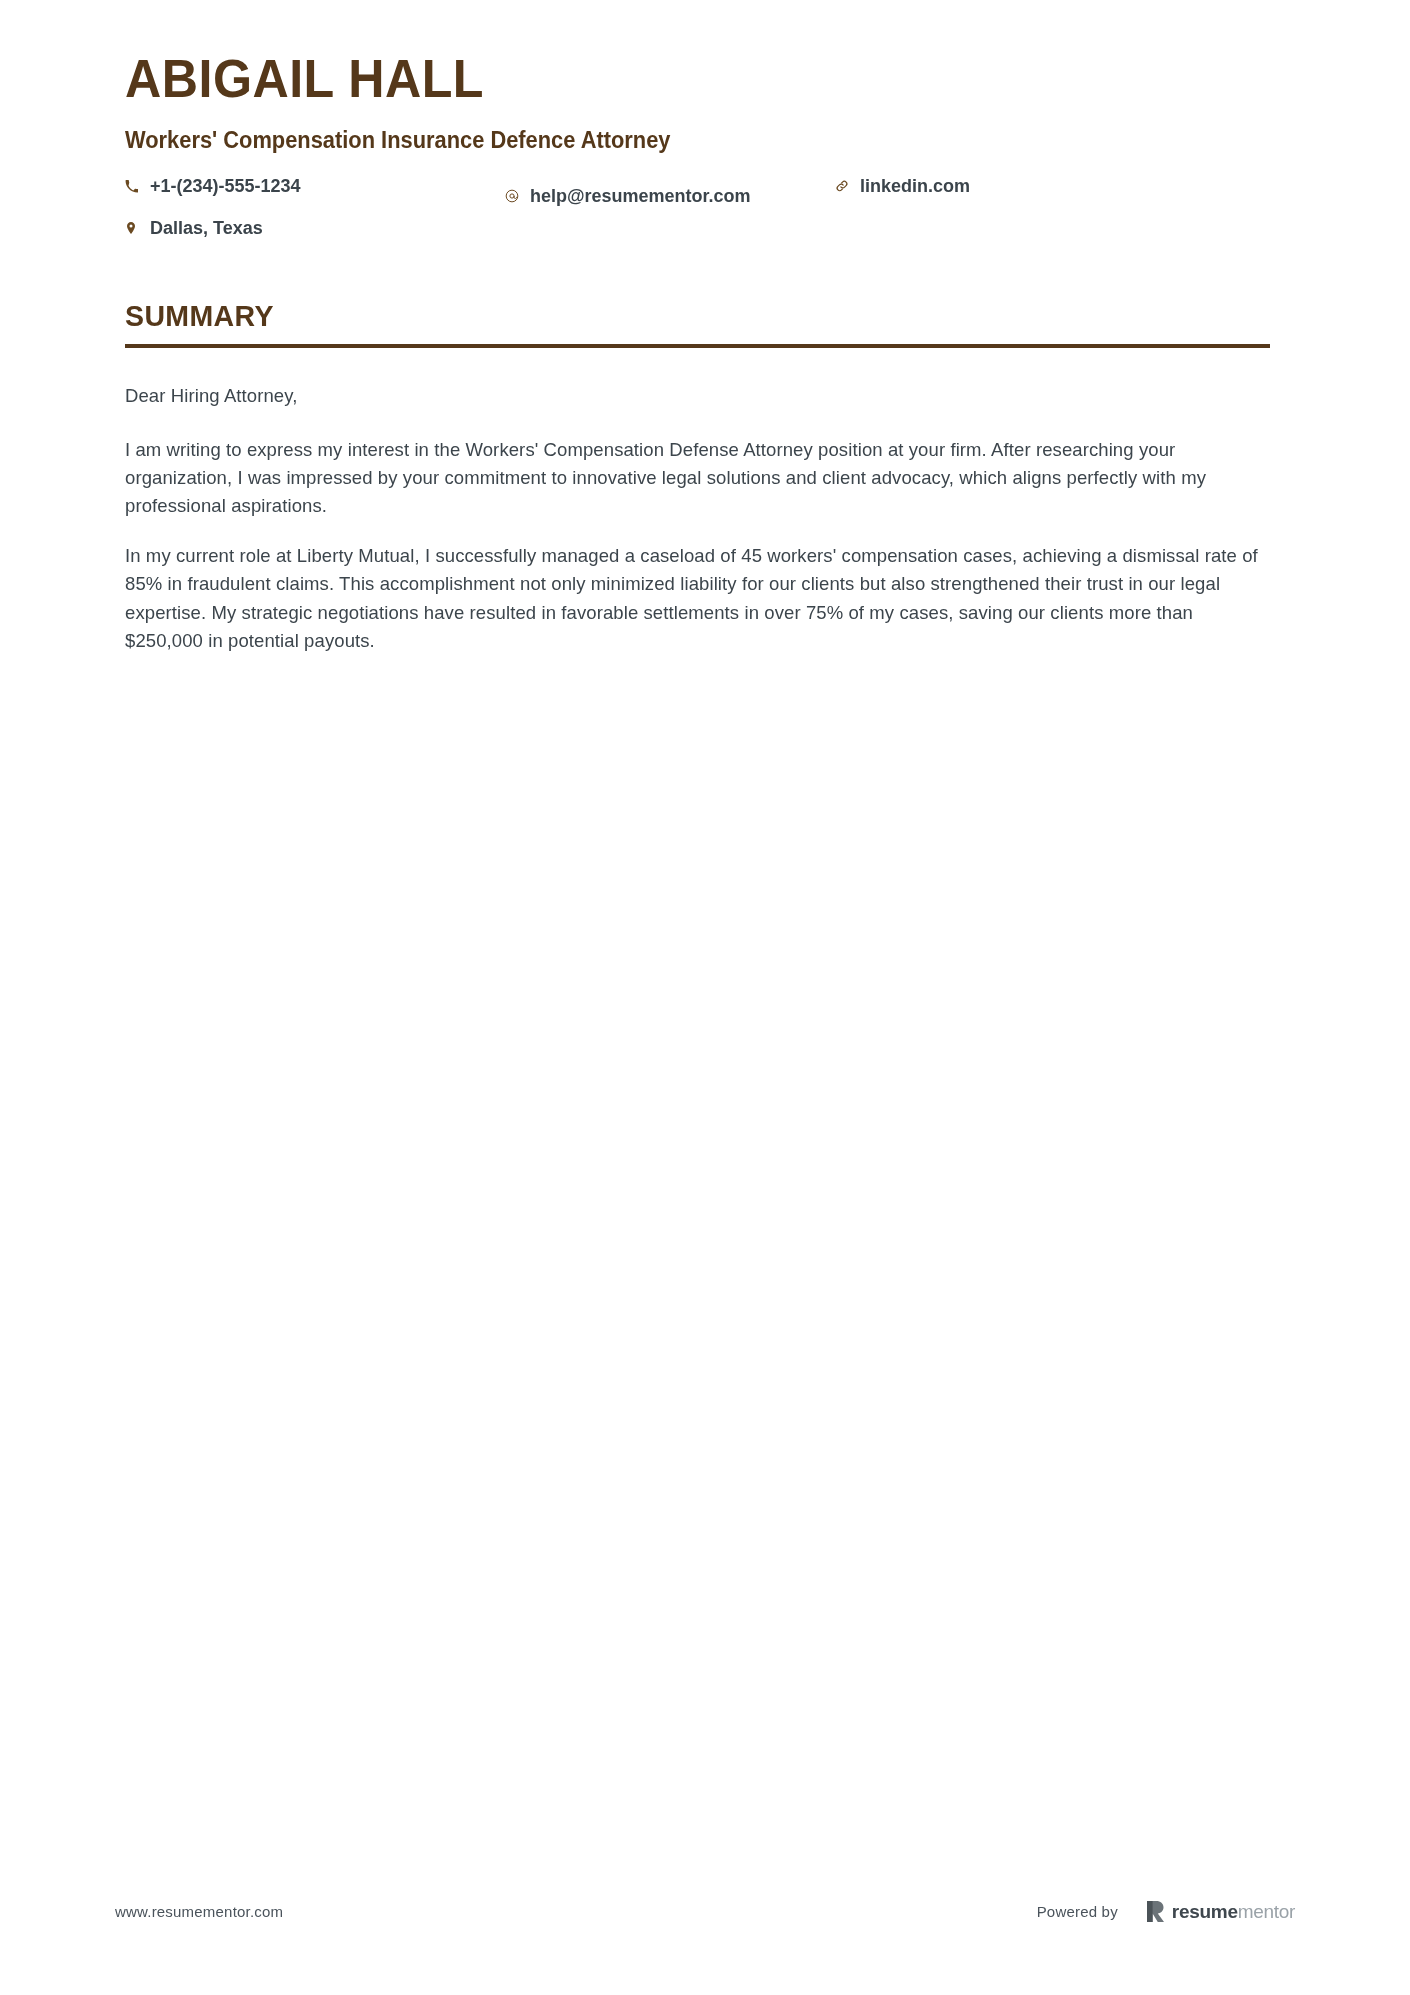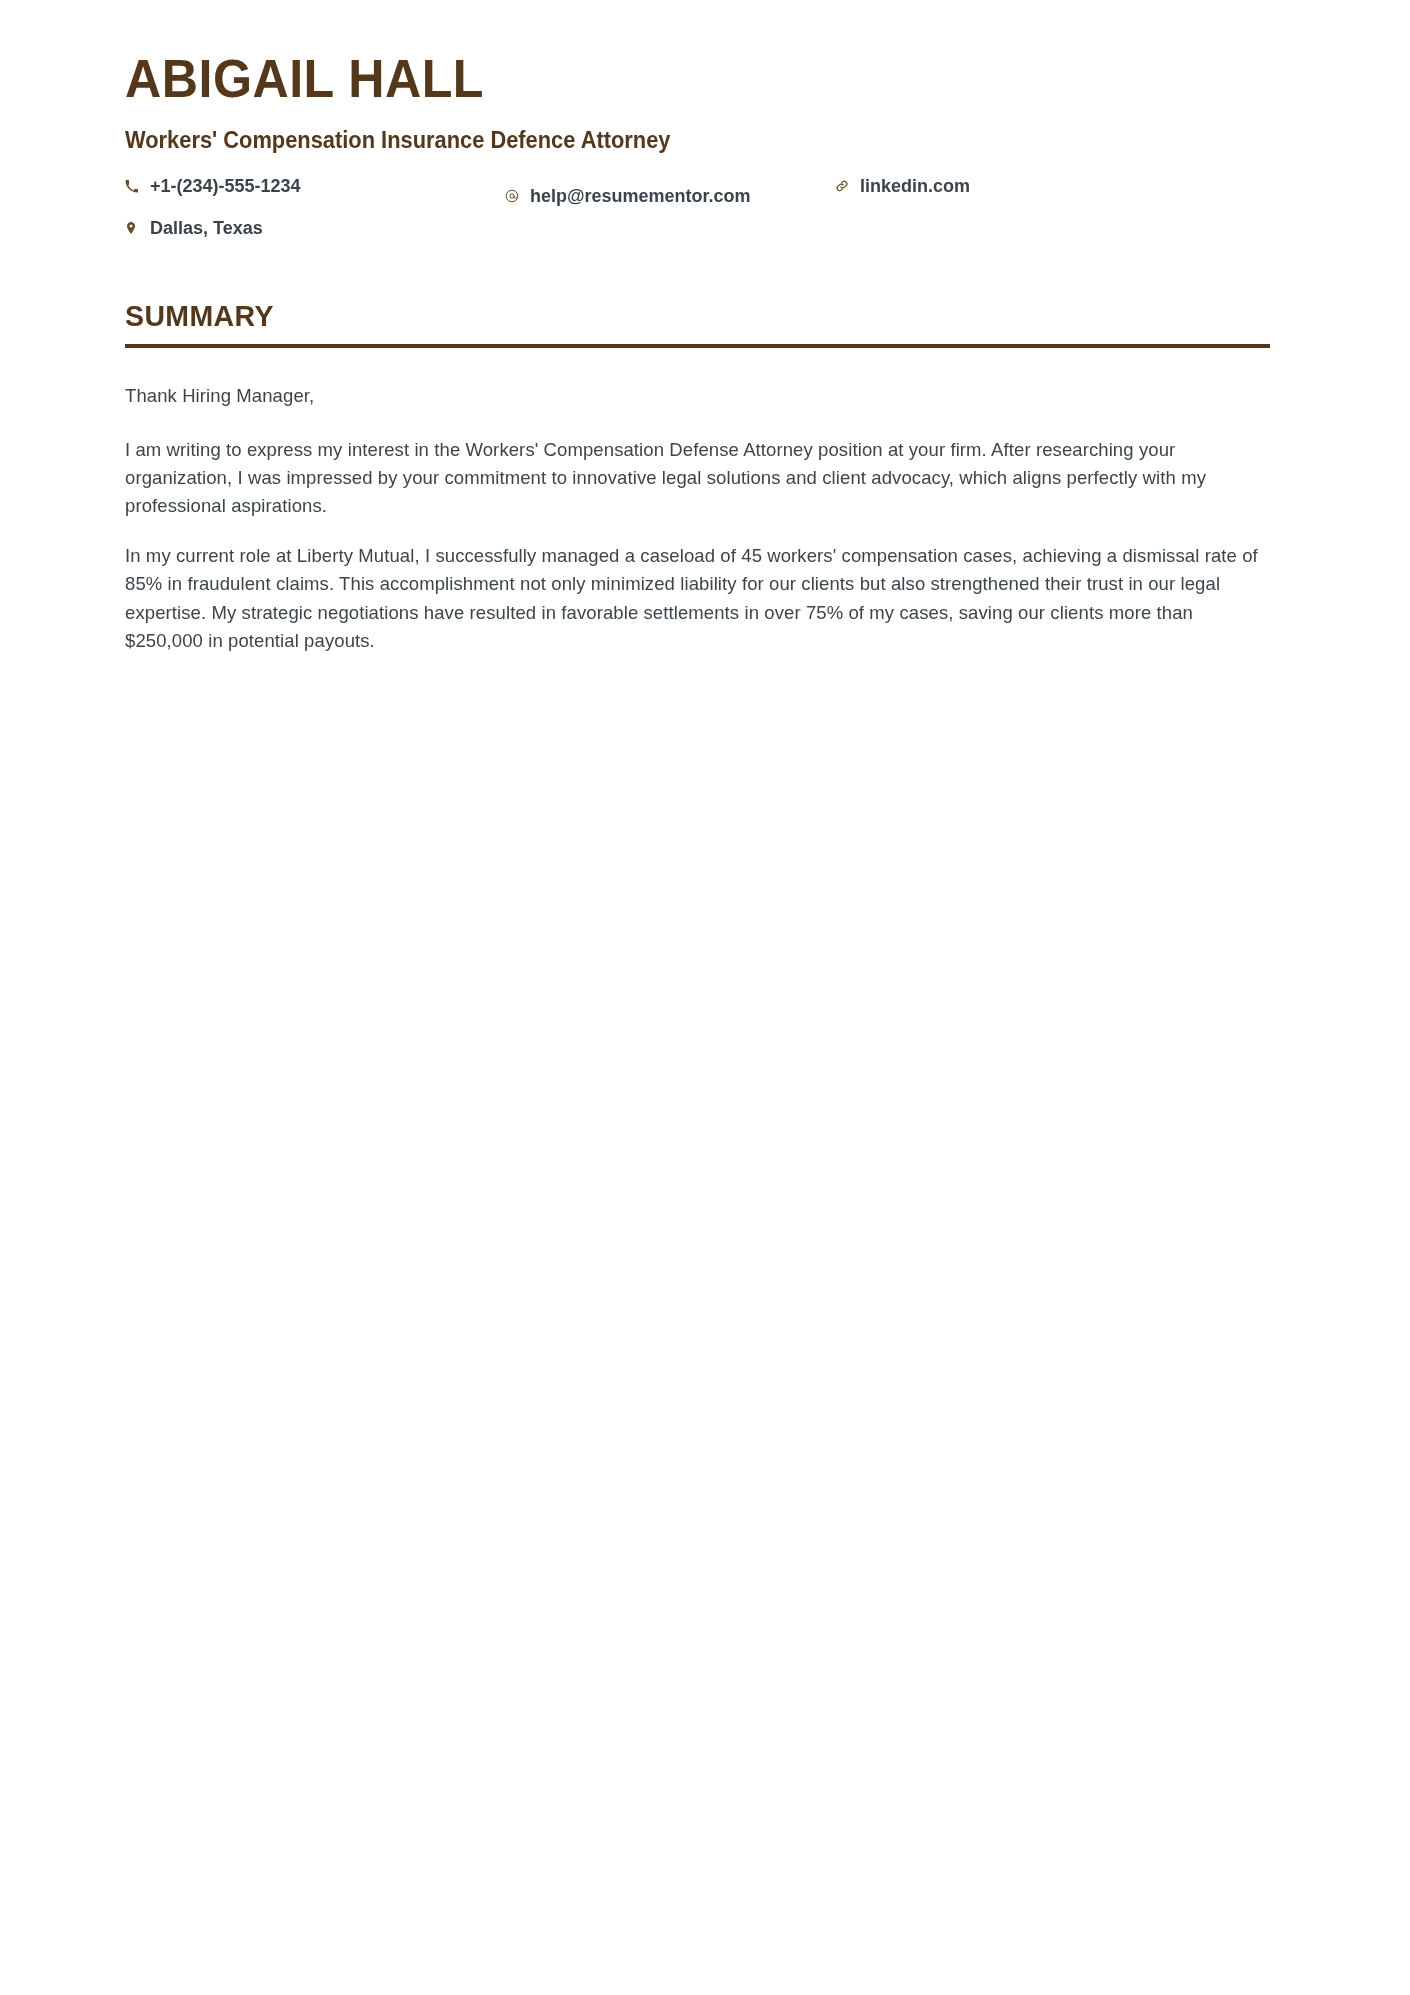"Thank Hiring Manager," p.greeting { text: Thank Hiring Manager -> Dear Hiring Attorney }
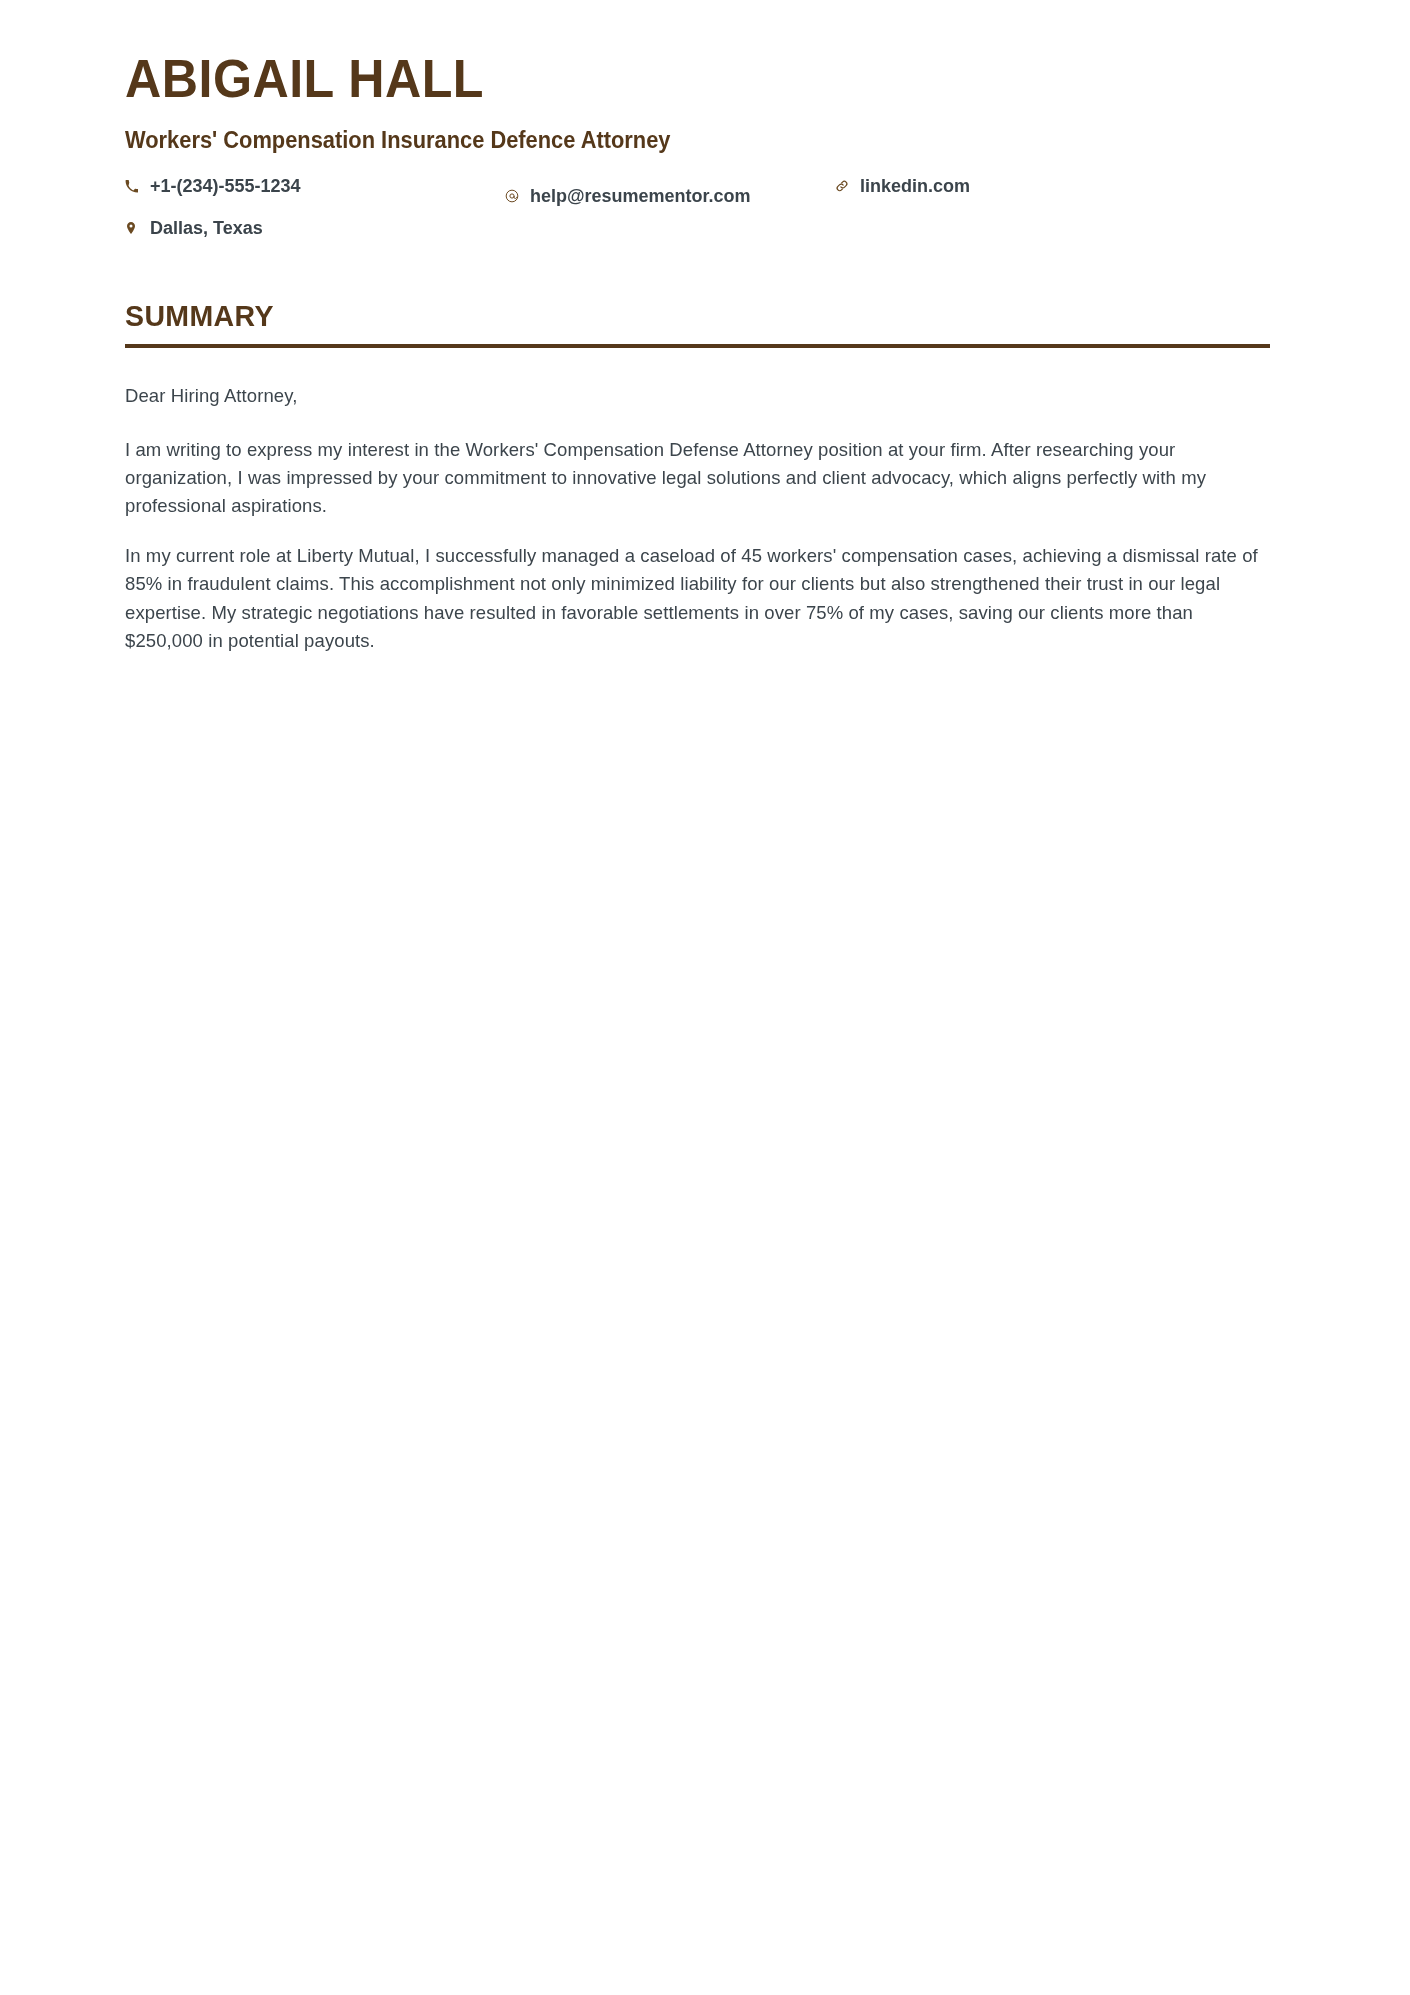"www.resumementor.com" div.footer { html: none -> <div> <div>www.resumementor.com</div> <div> <div>Powered by</div> <div> <span> <svg> <path></path> <path></path> </svg> </span> <span> <span>resume</span><span>mentor</span> </span> </div> </div> </div> }
